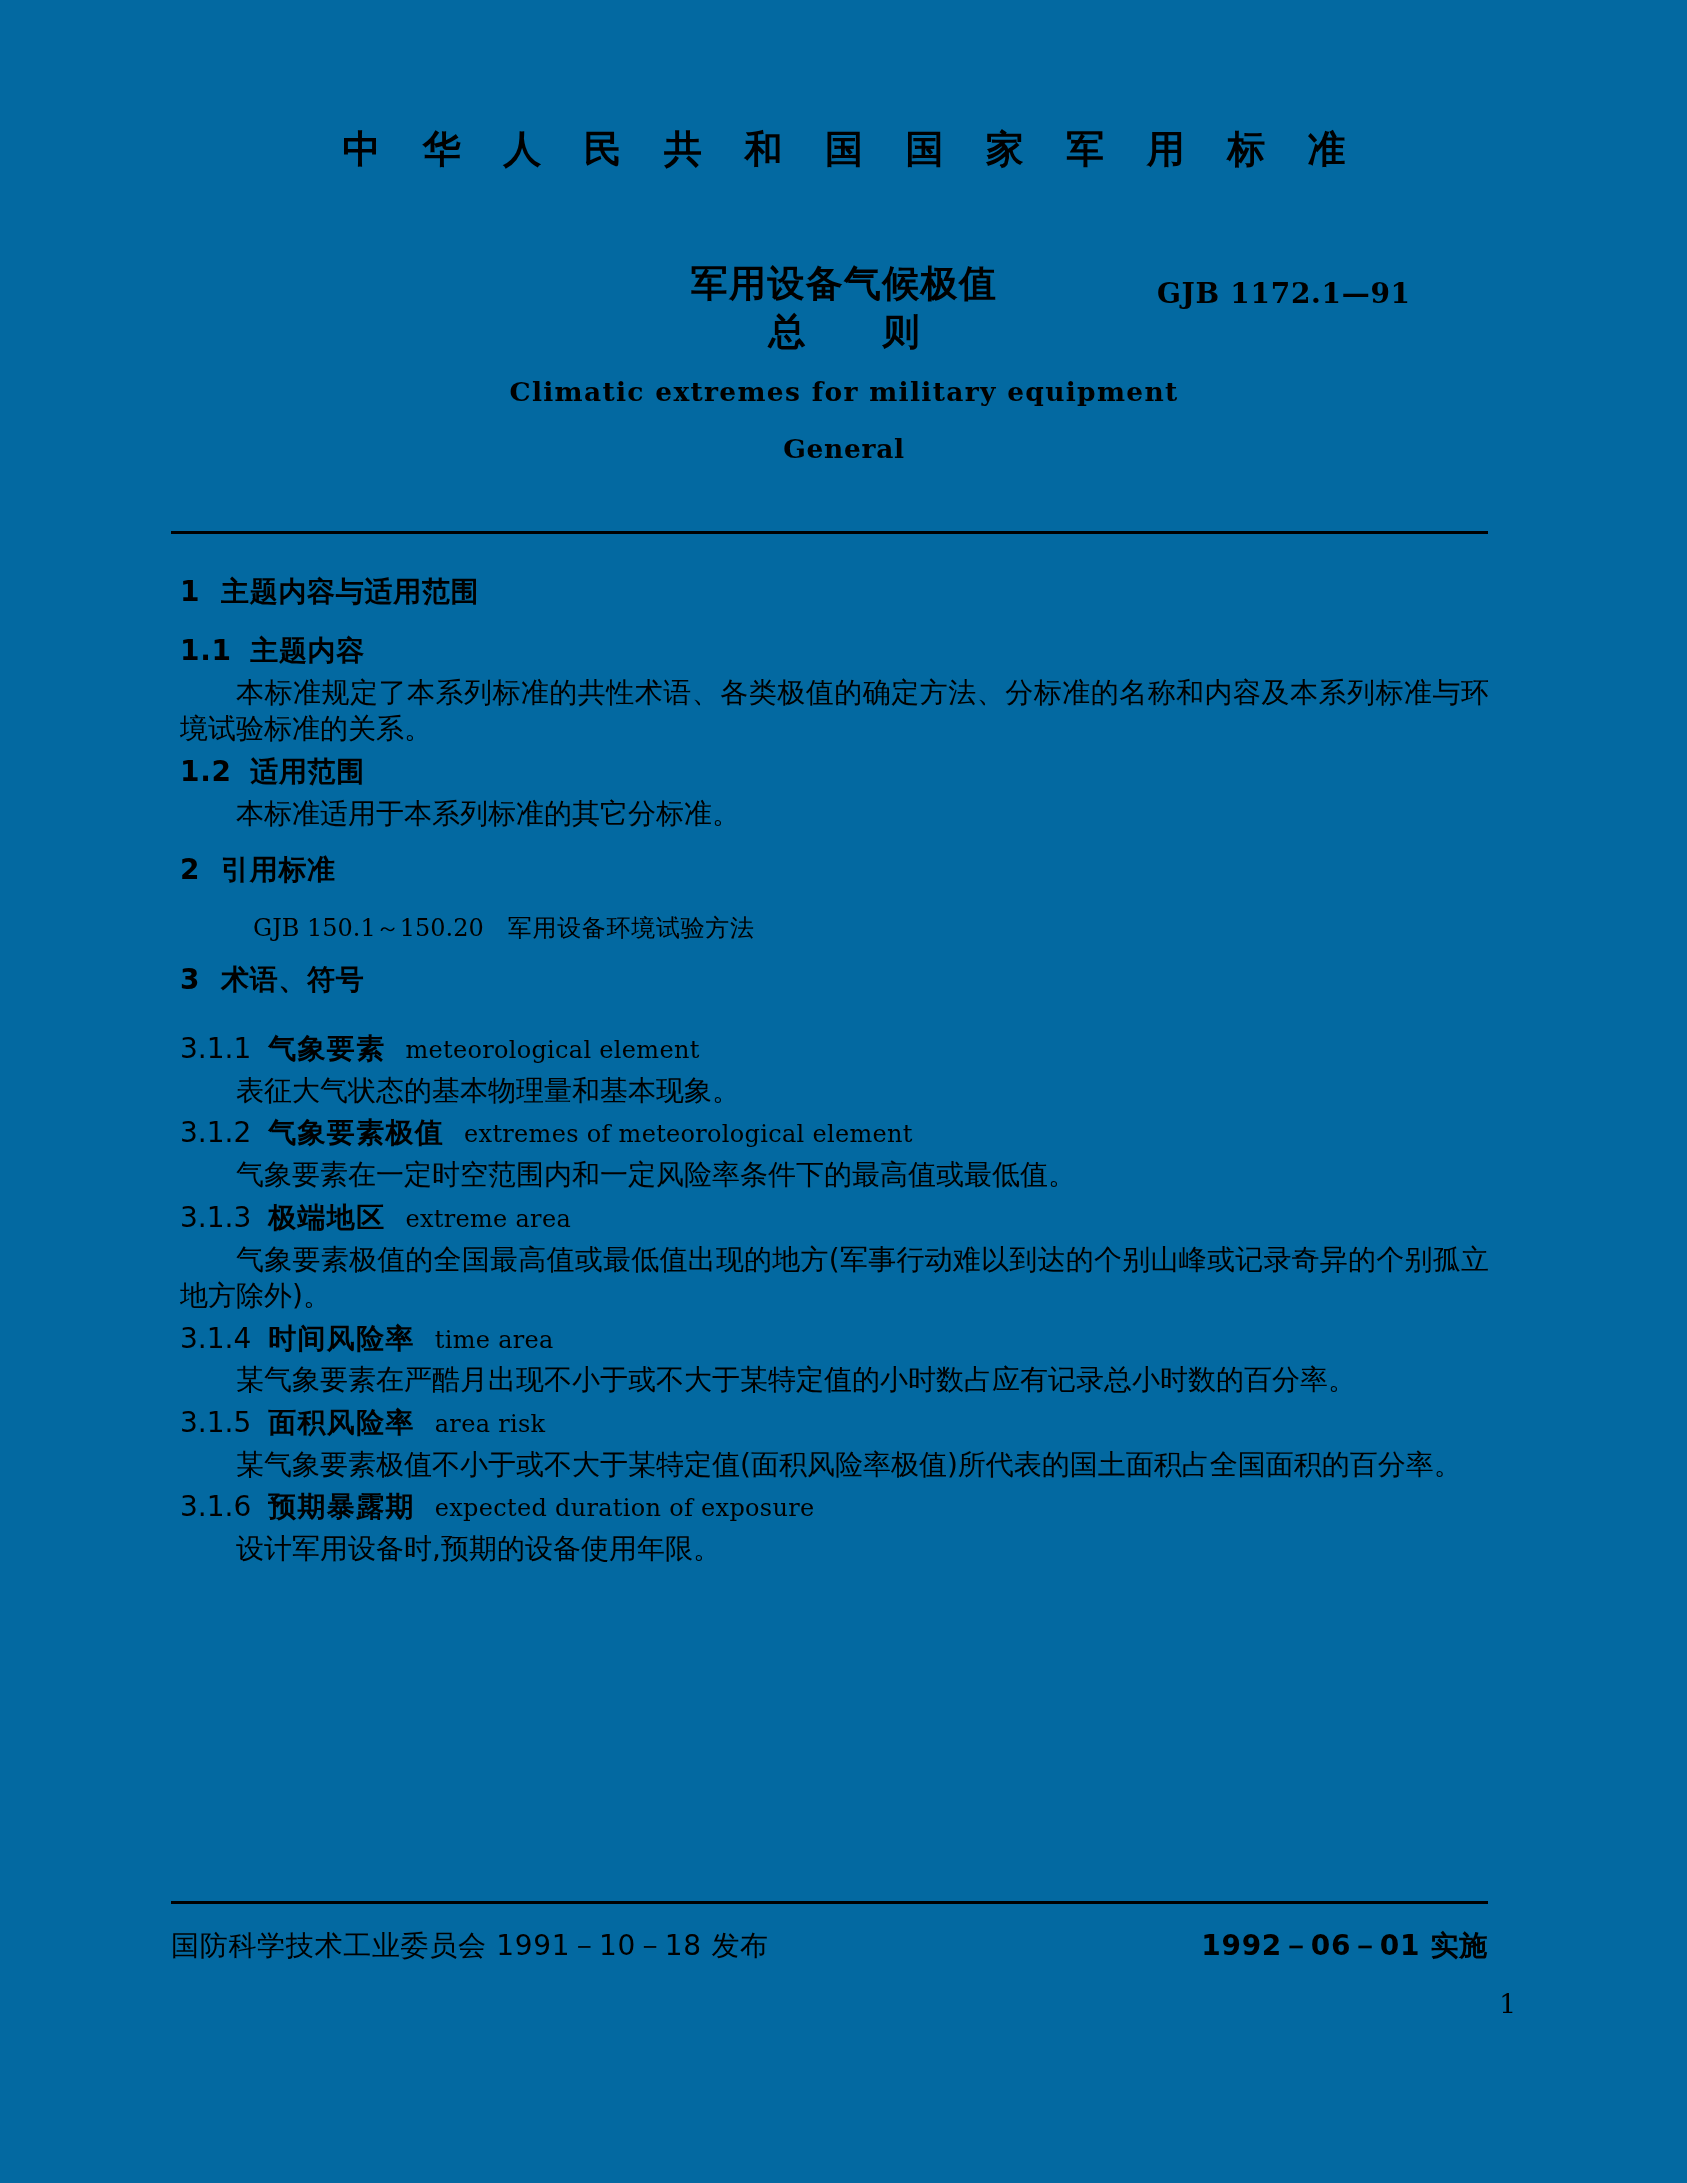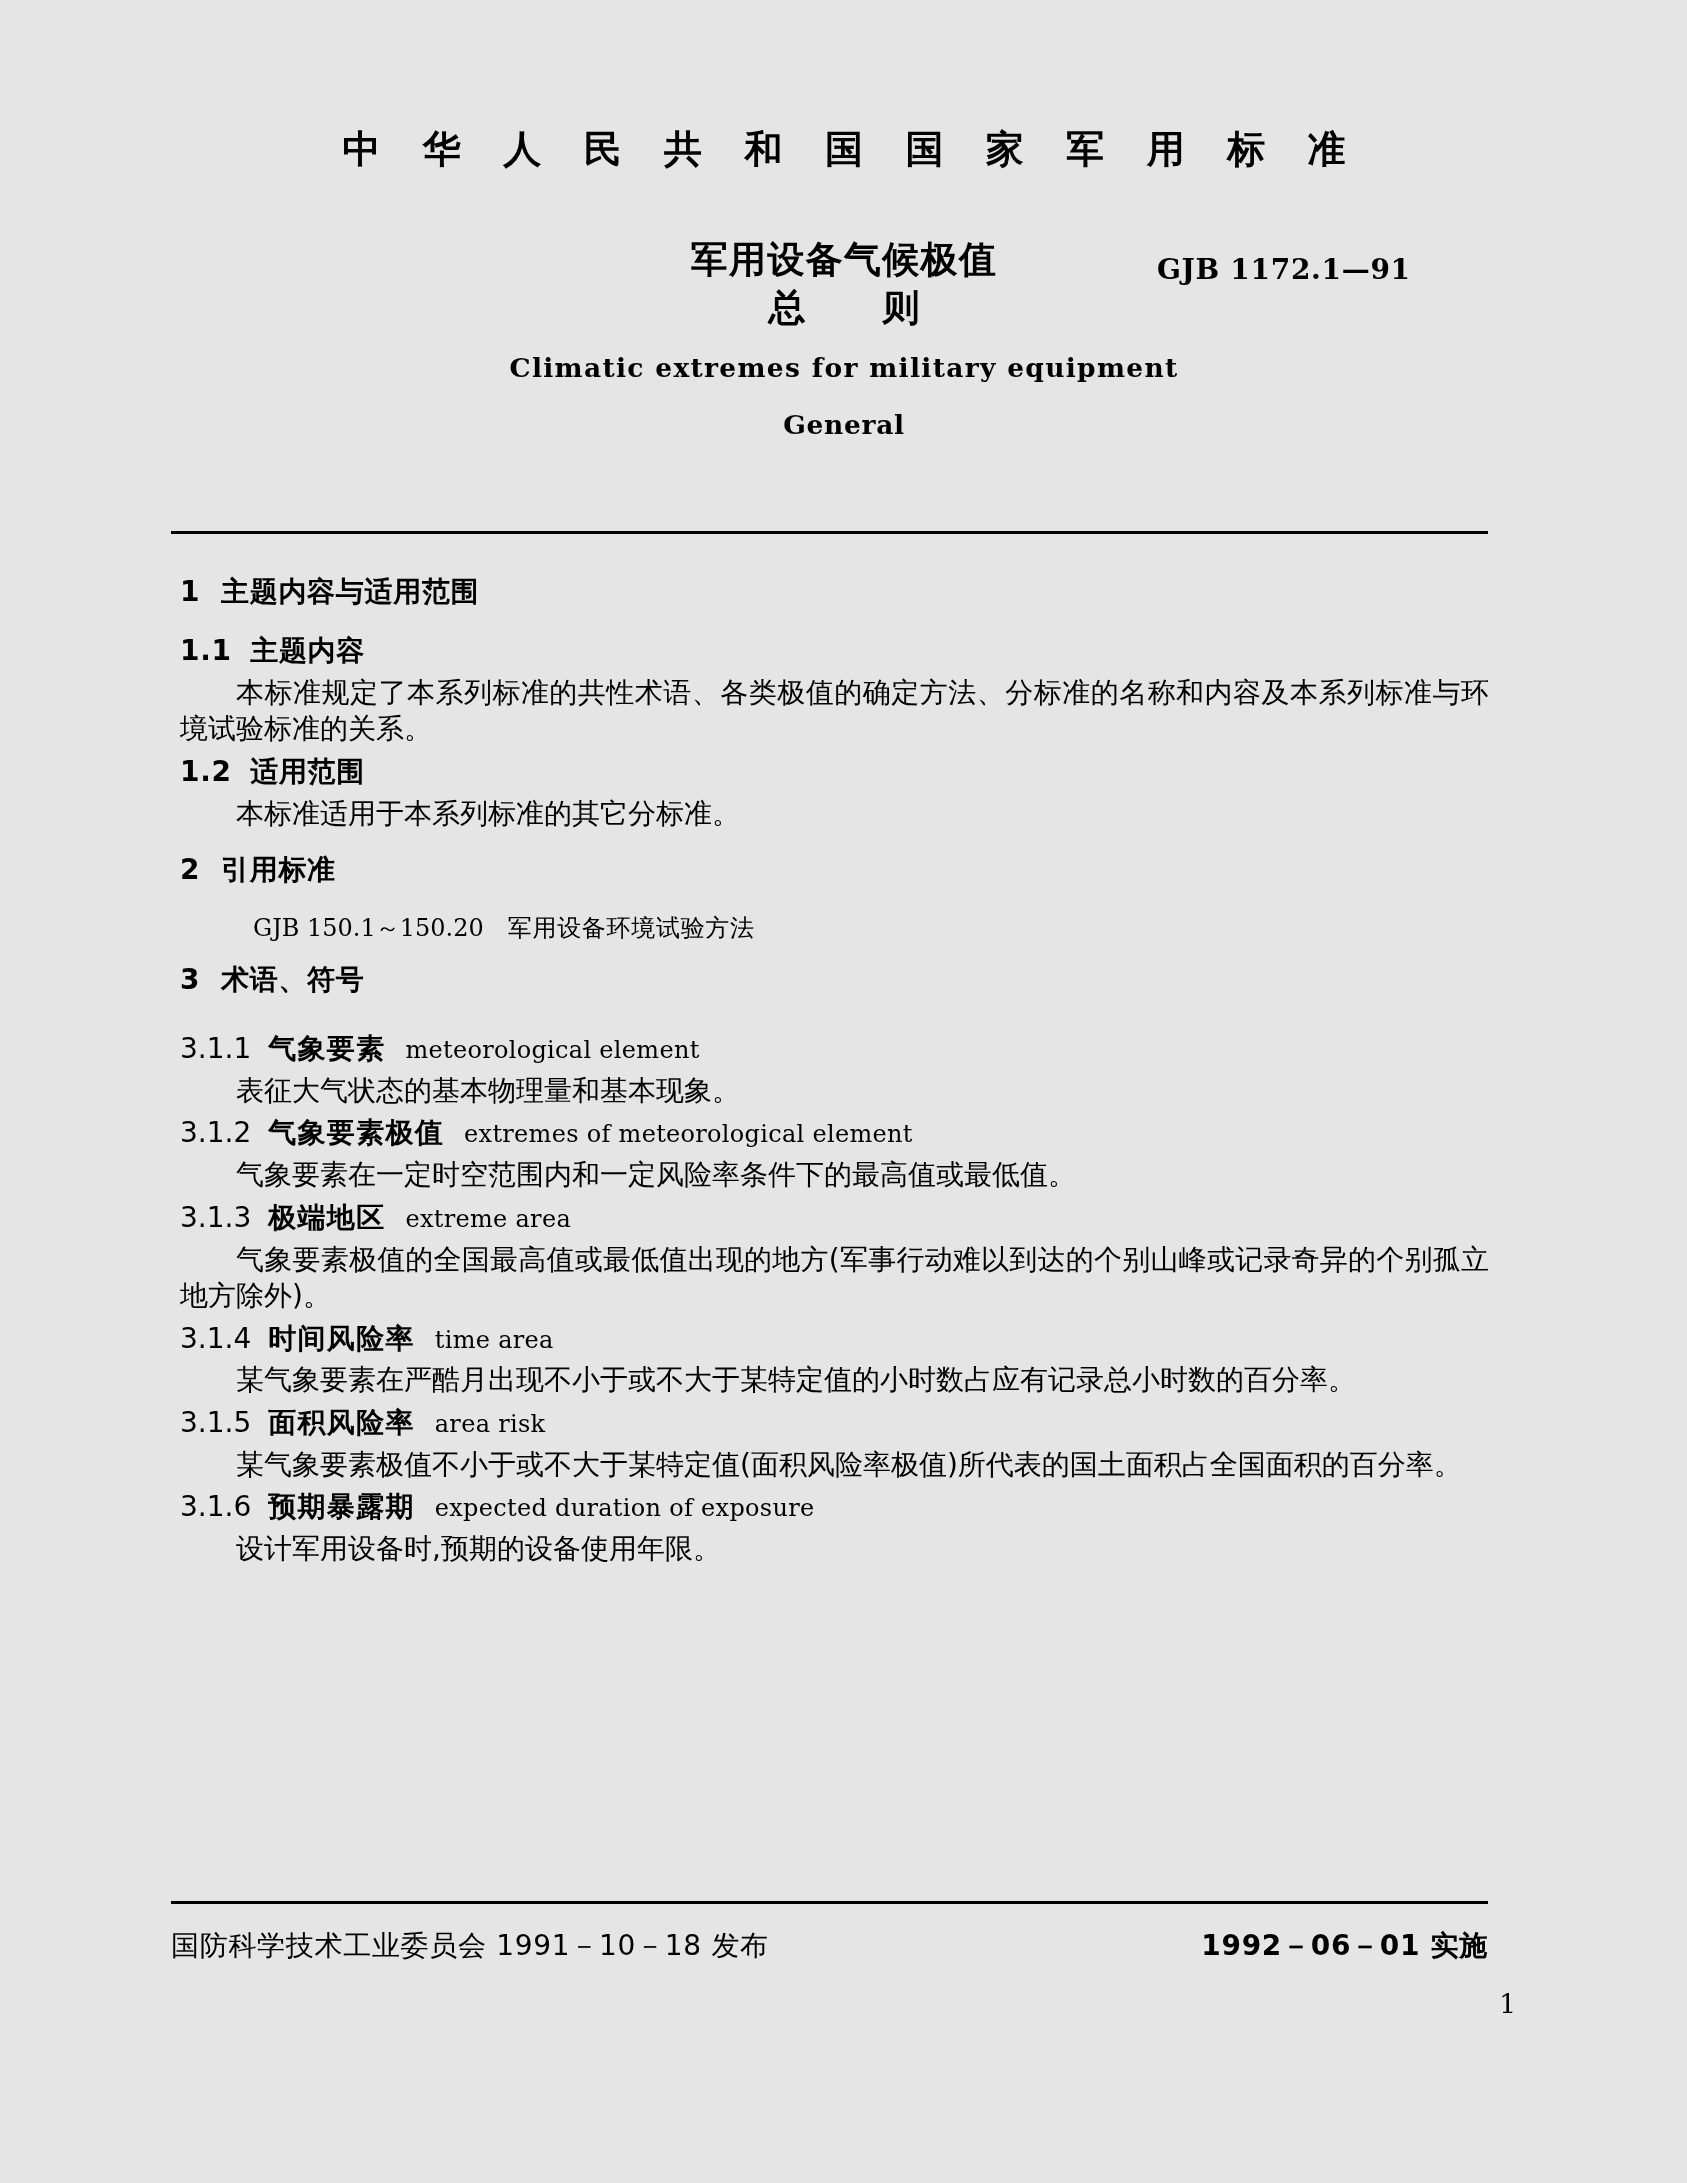"中 华 人 民 共" .page { background: #e5e5e5 -> #0369a1 }
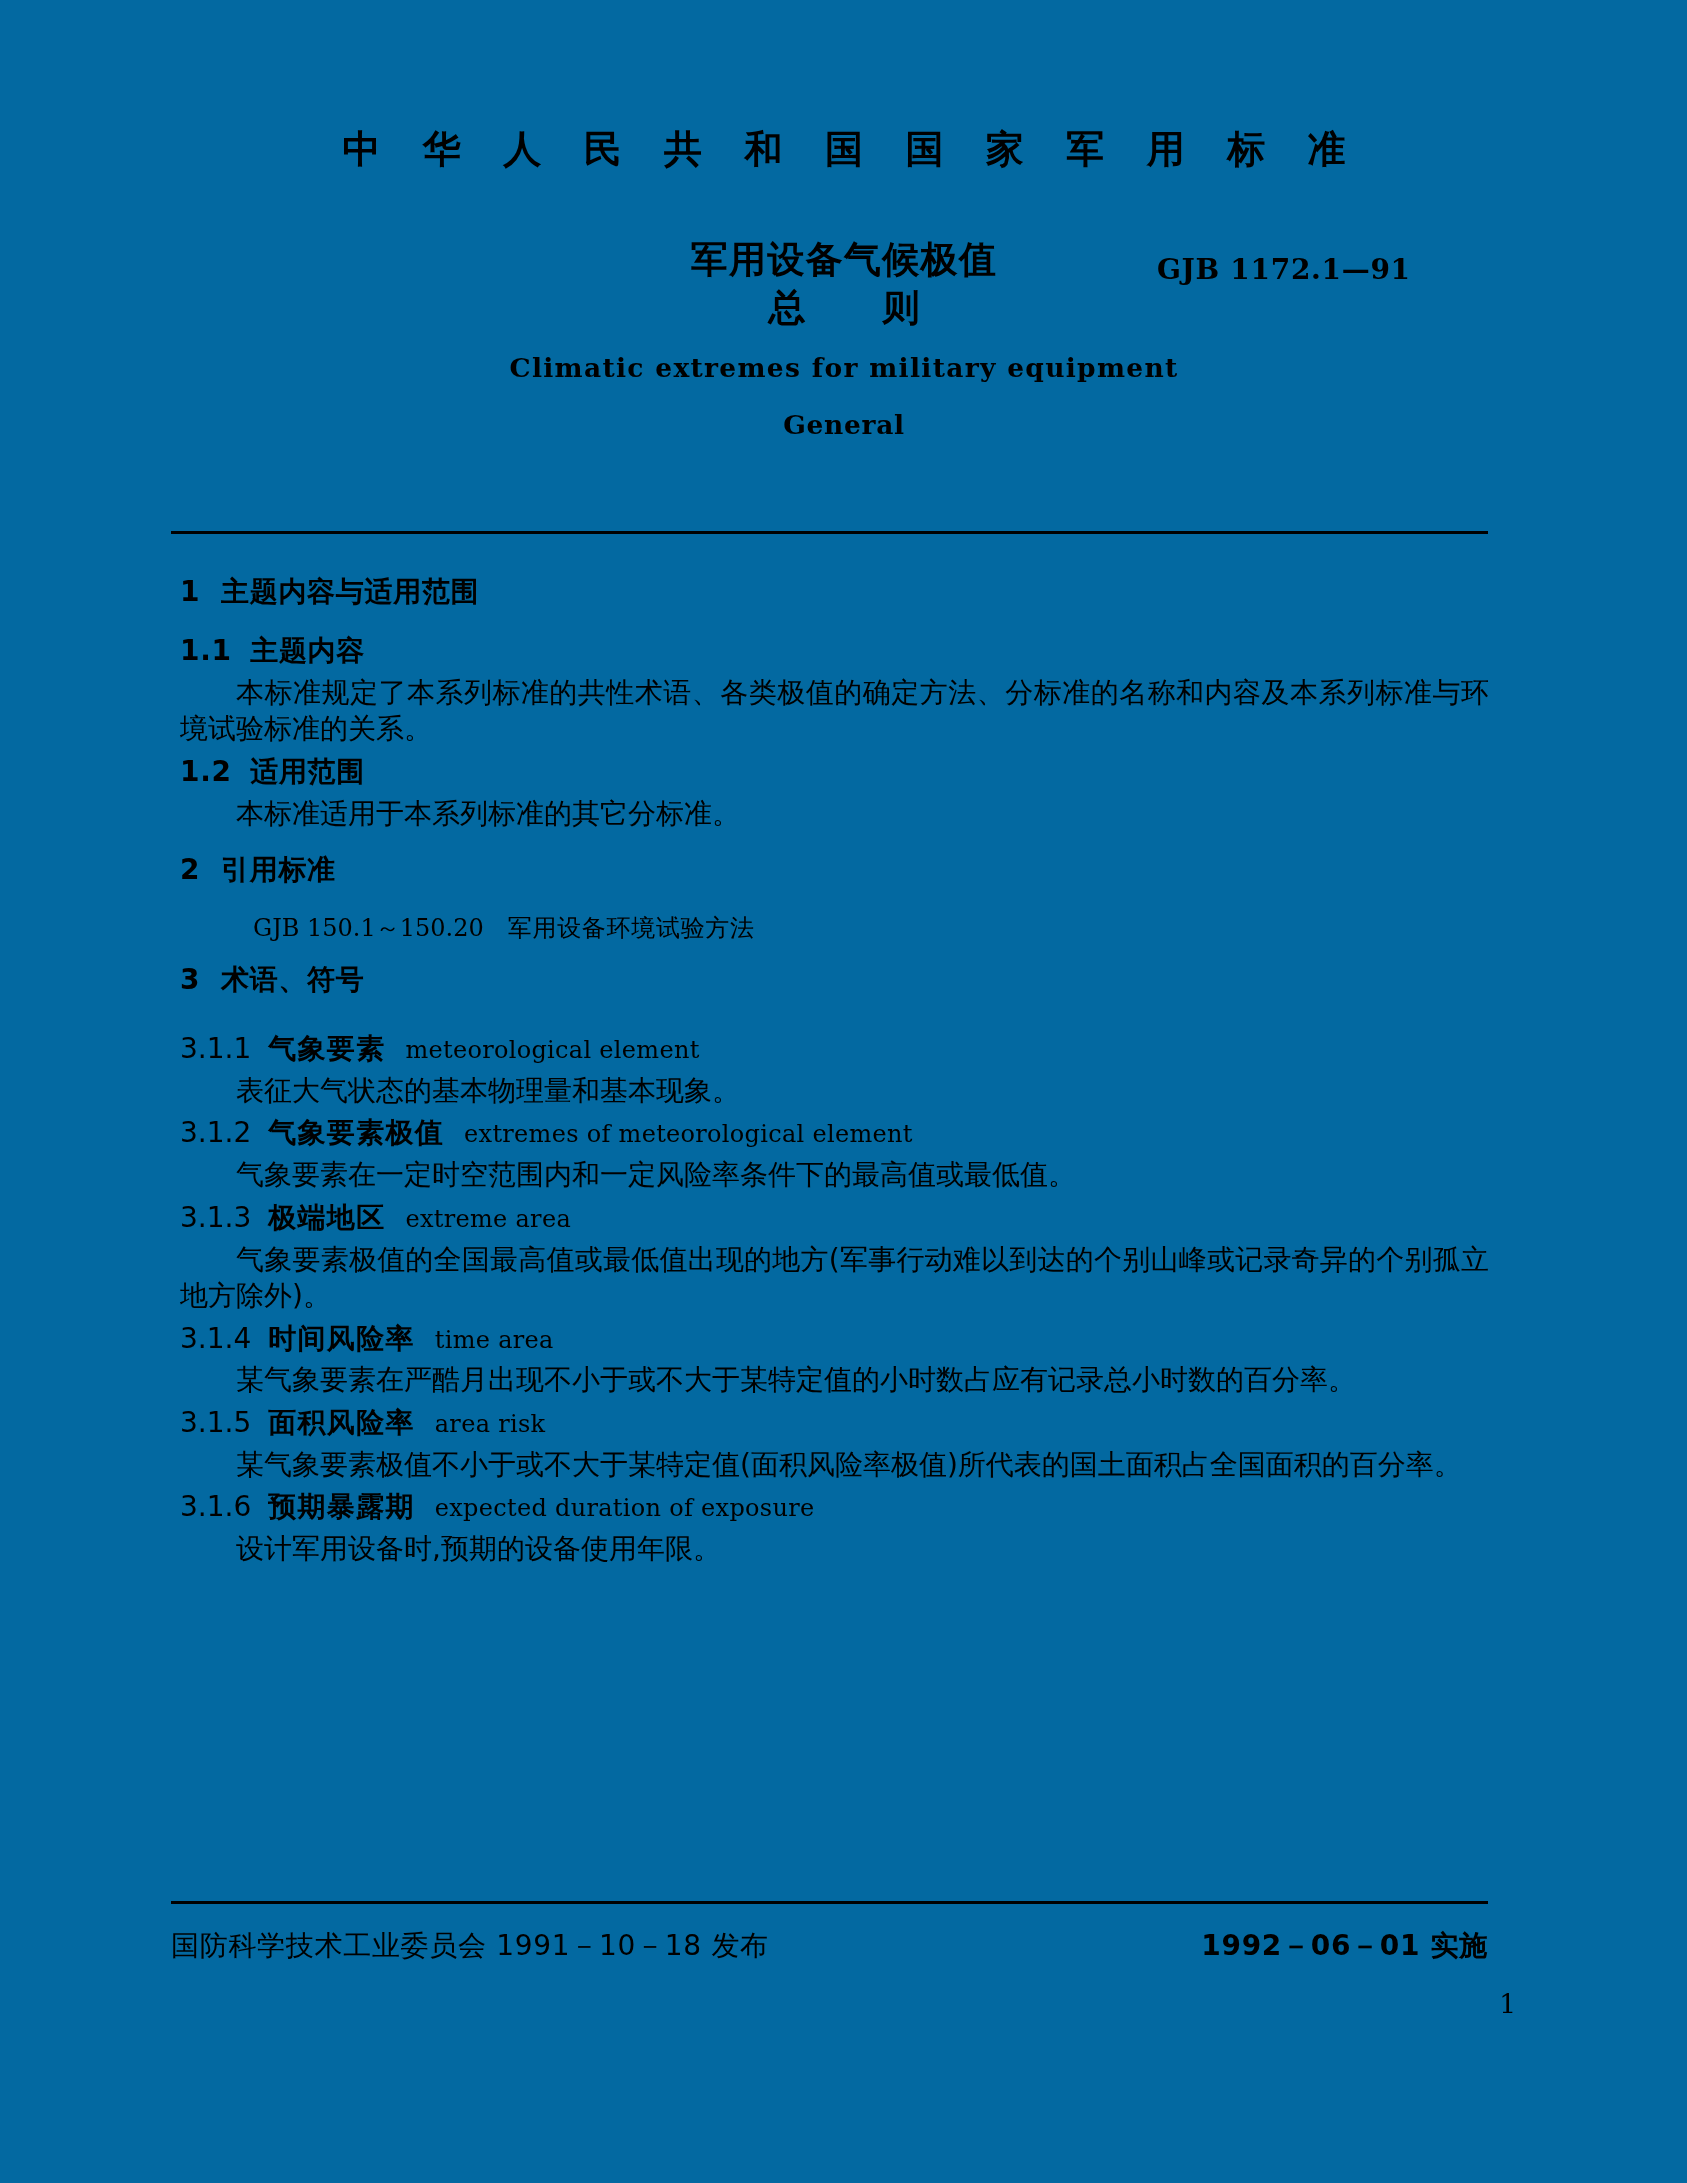"军用设备气候极值" .title-block { top: 238px -> 262px }
